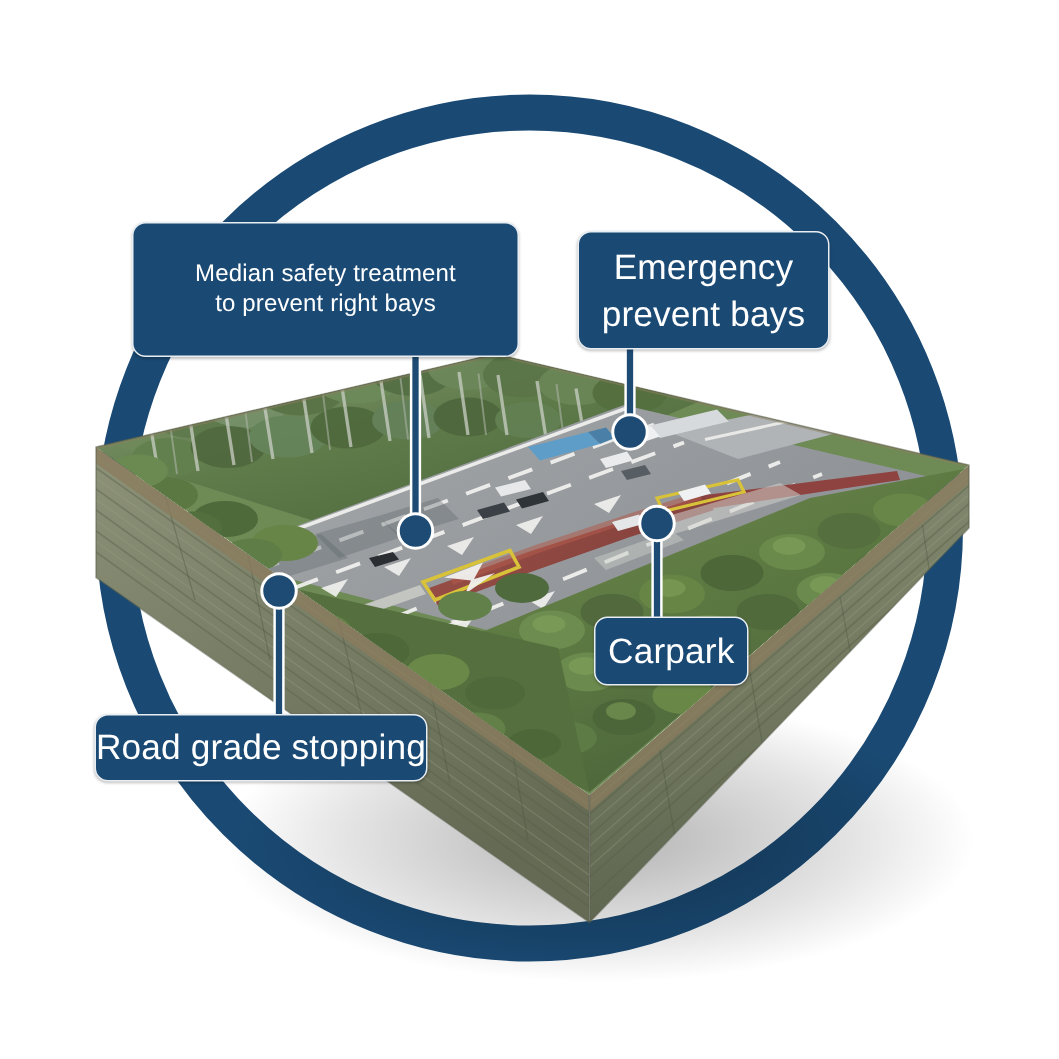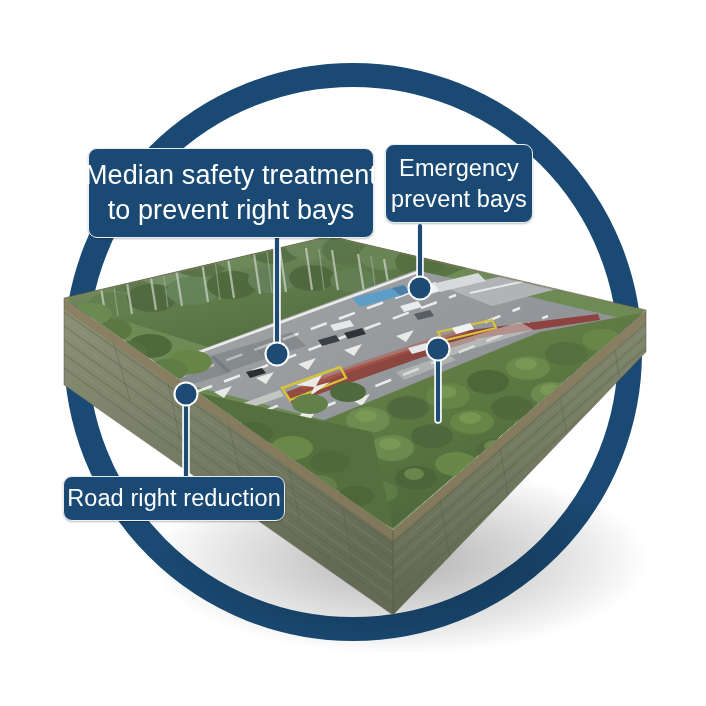"Median safety treatment" #cal-median { font-size: 27px -> 16px; width: 286px -> 258px }
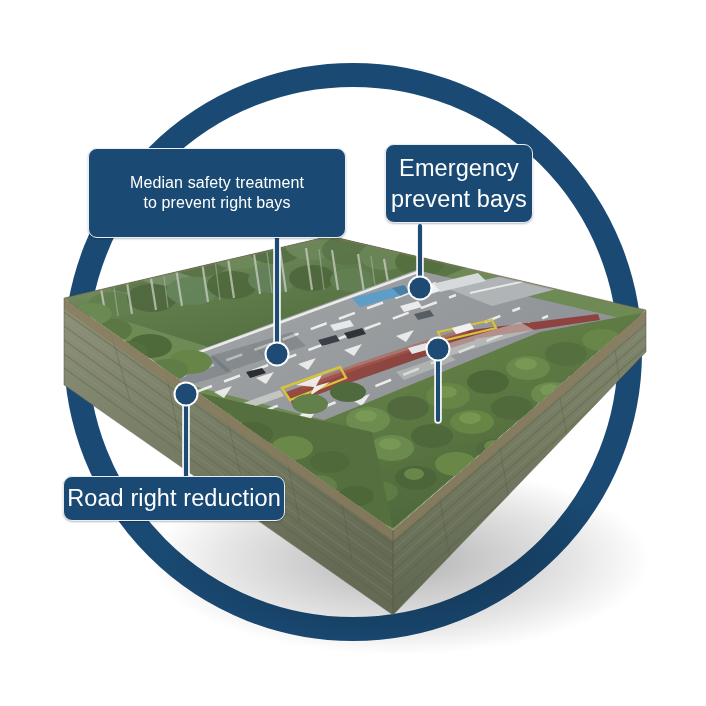"Emergency" #cal-emergency { top: 144px -> 154px; width: 148px -> 168px }
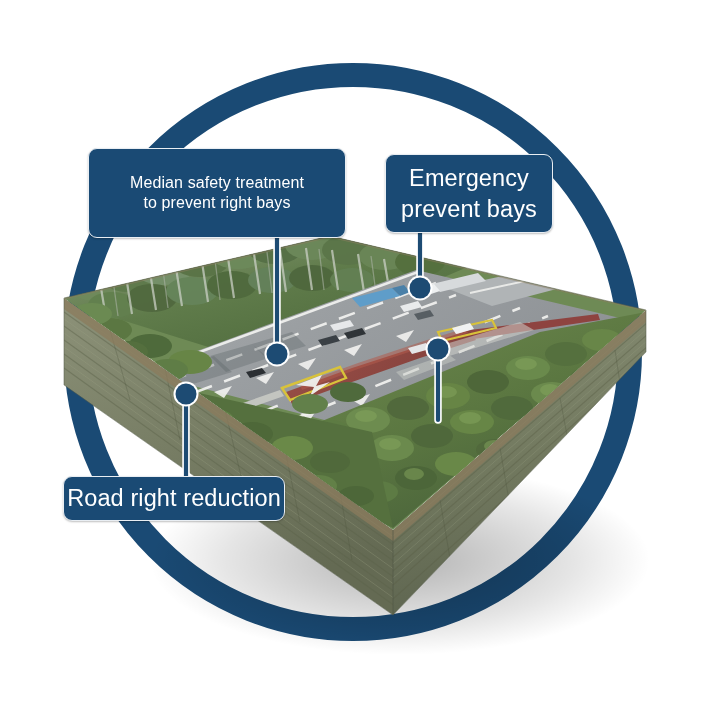"Carpark" div.callout { html: none -> <div> <span>Carpark</span> </div> }
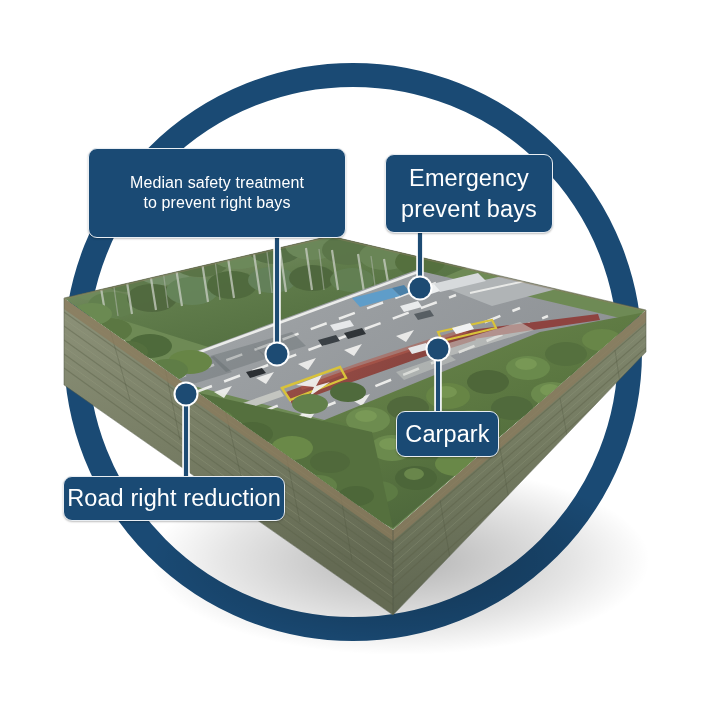"Road right reduction" span.ln { text: right reduction -> grade stopping }
